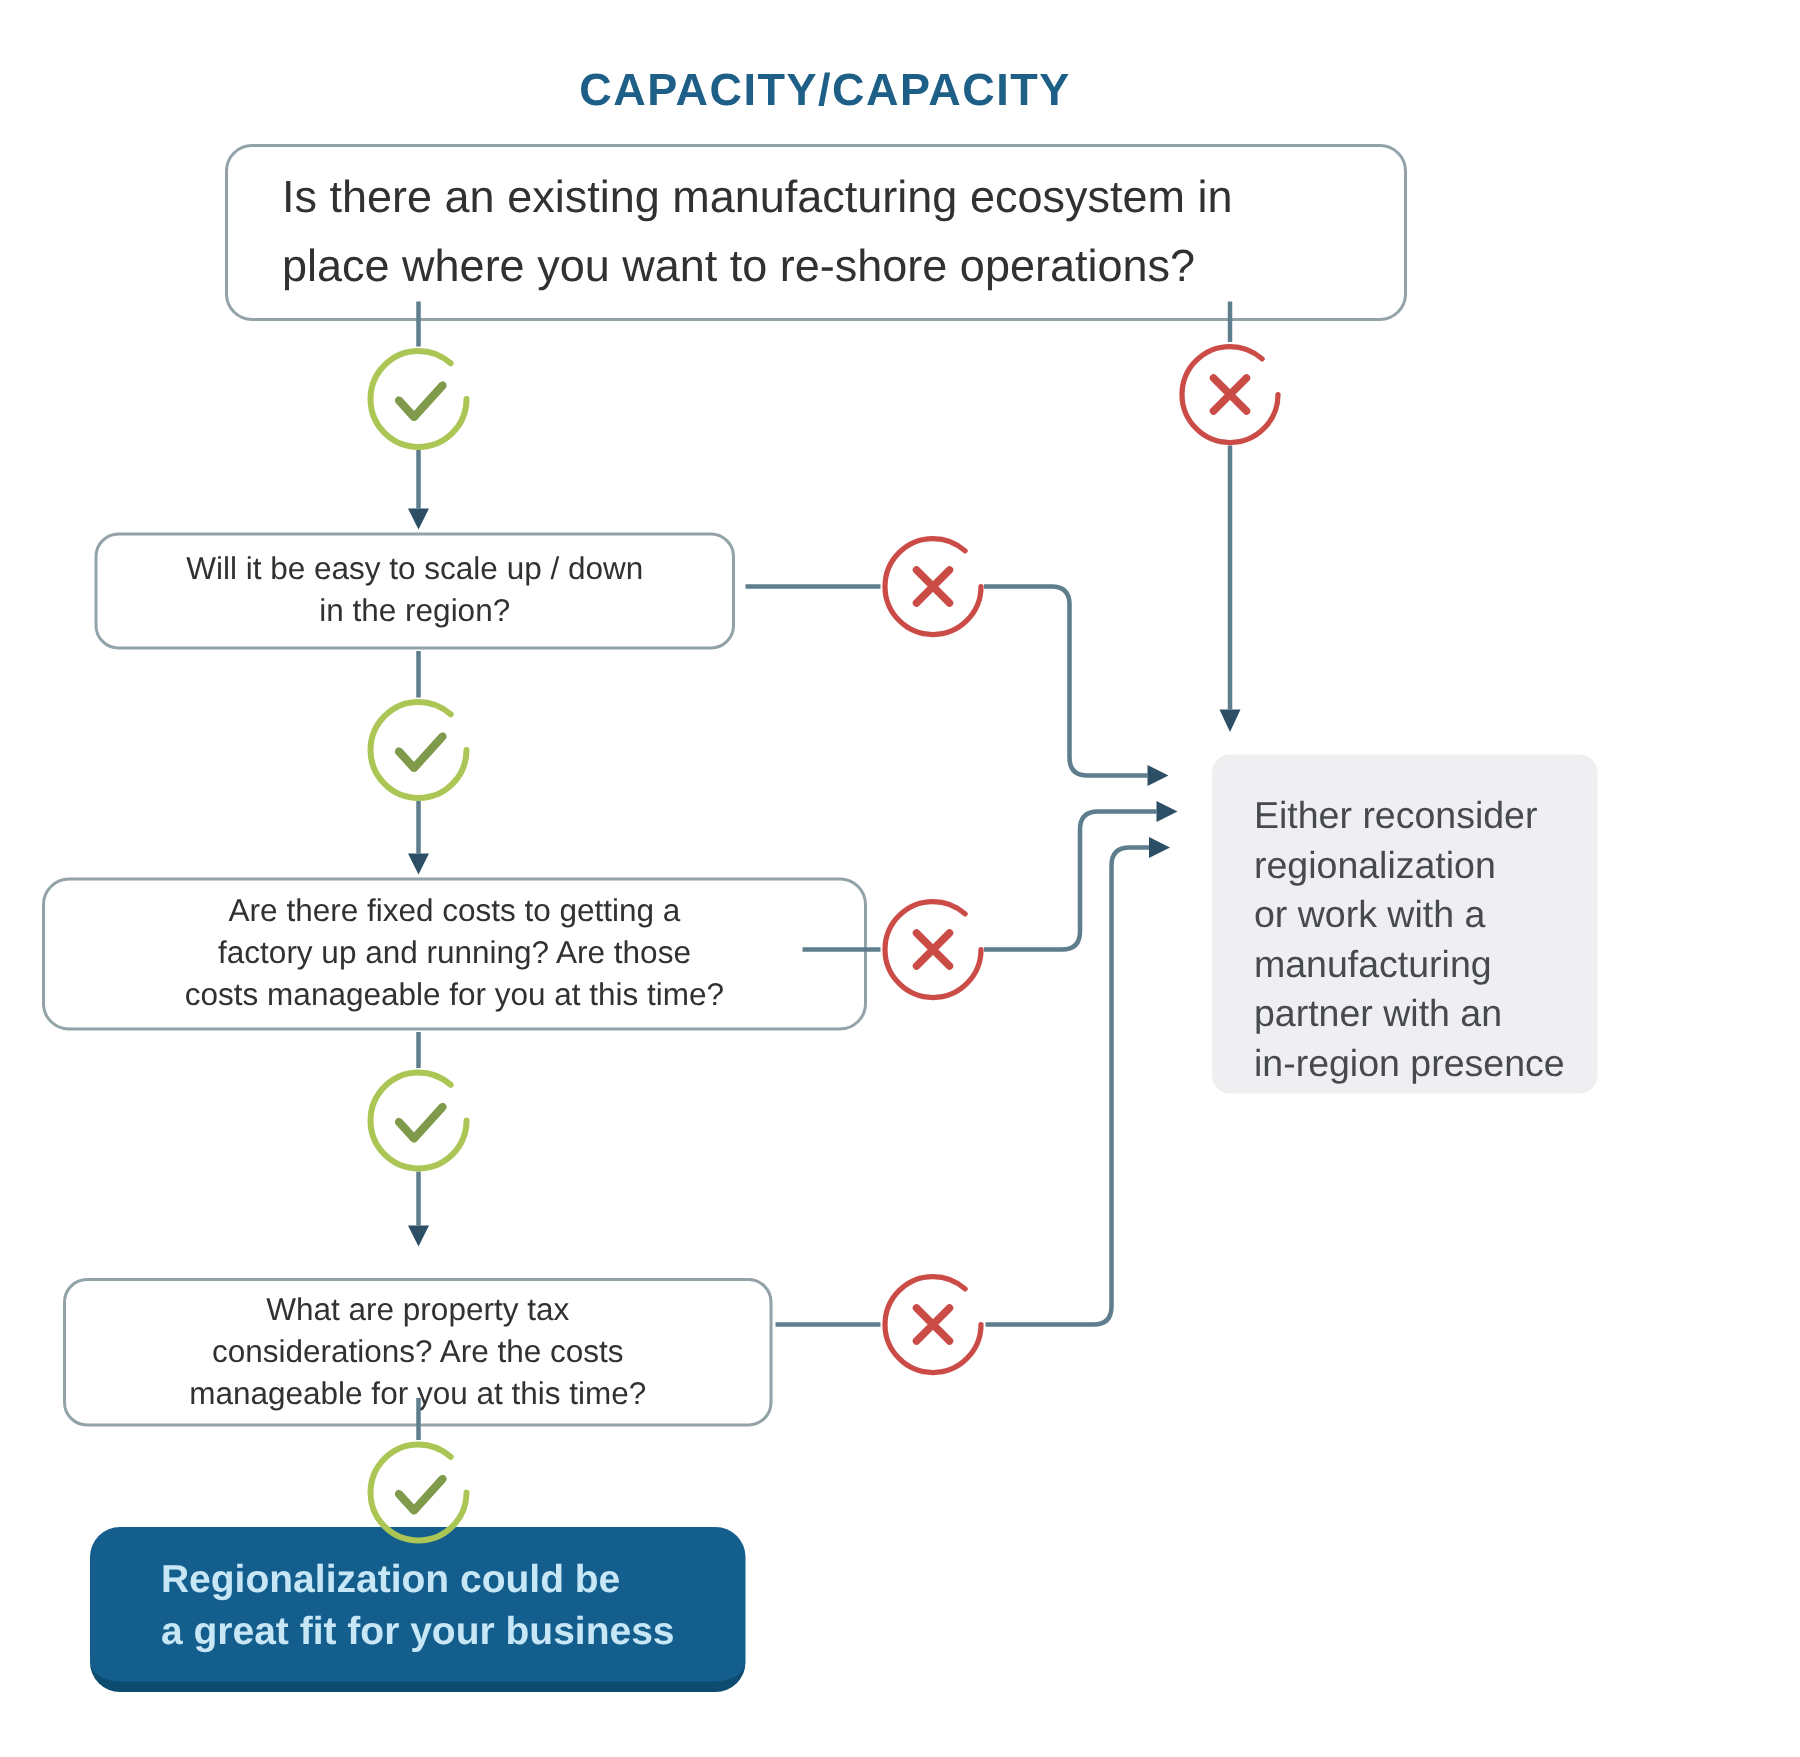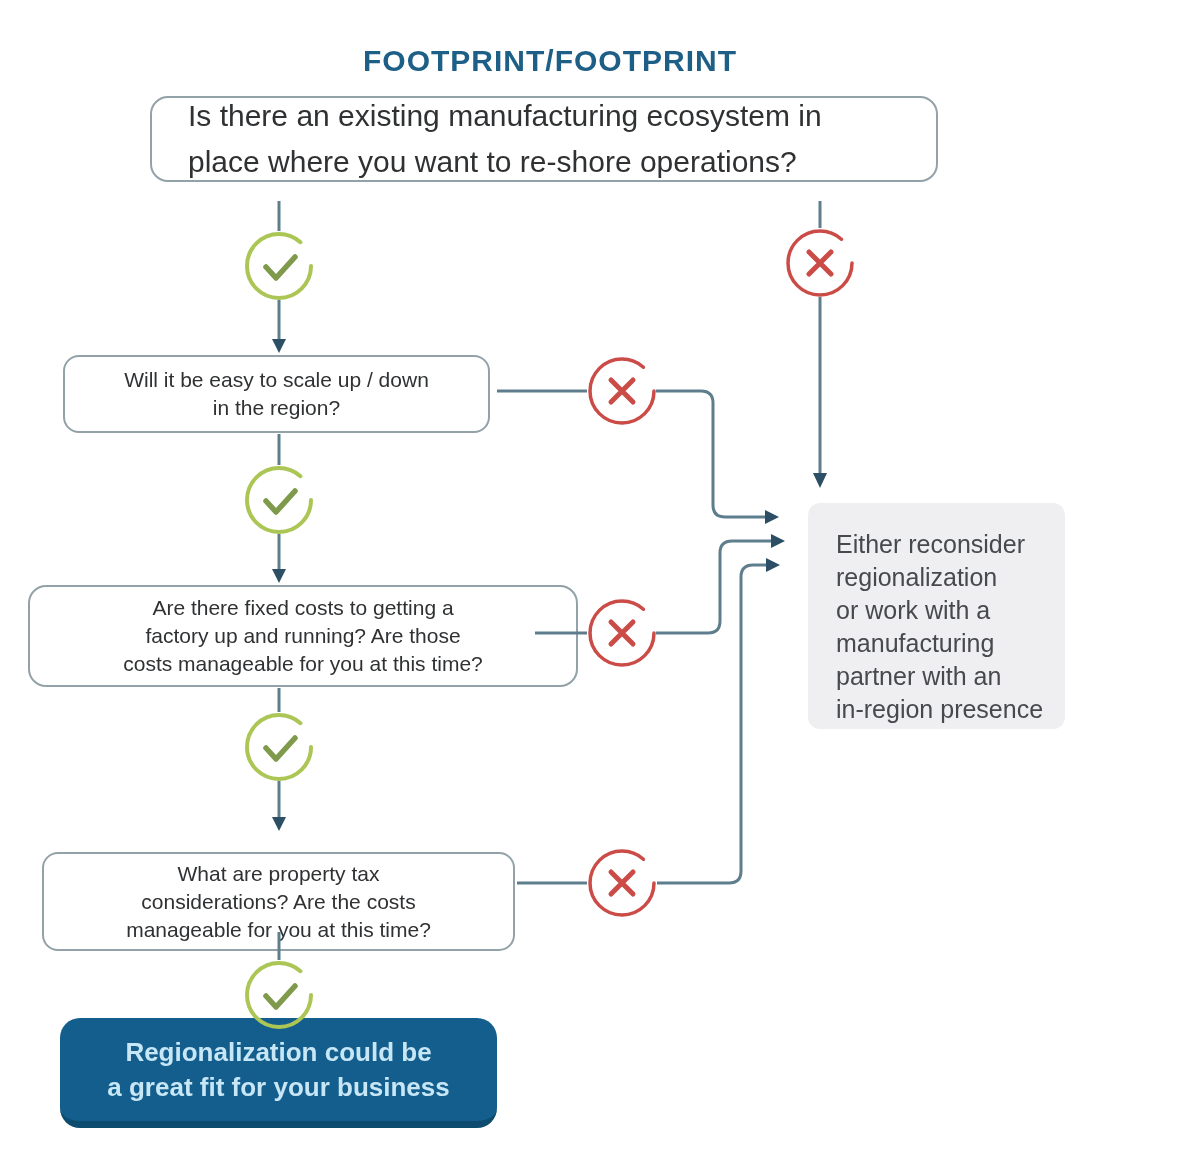"FOOTPRINT/FOOTPRINT" div.page-title { text: FOOTPRINT/FOOTPRINT -> CAPACITY/CAPACITY }
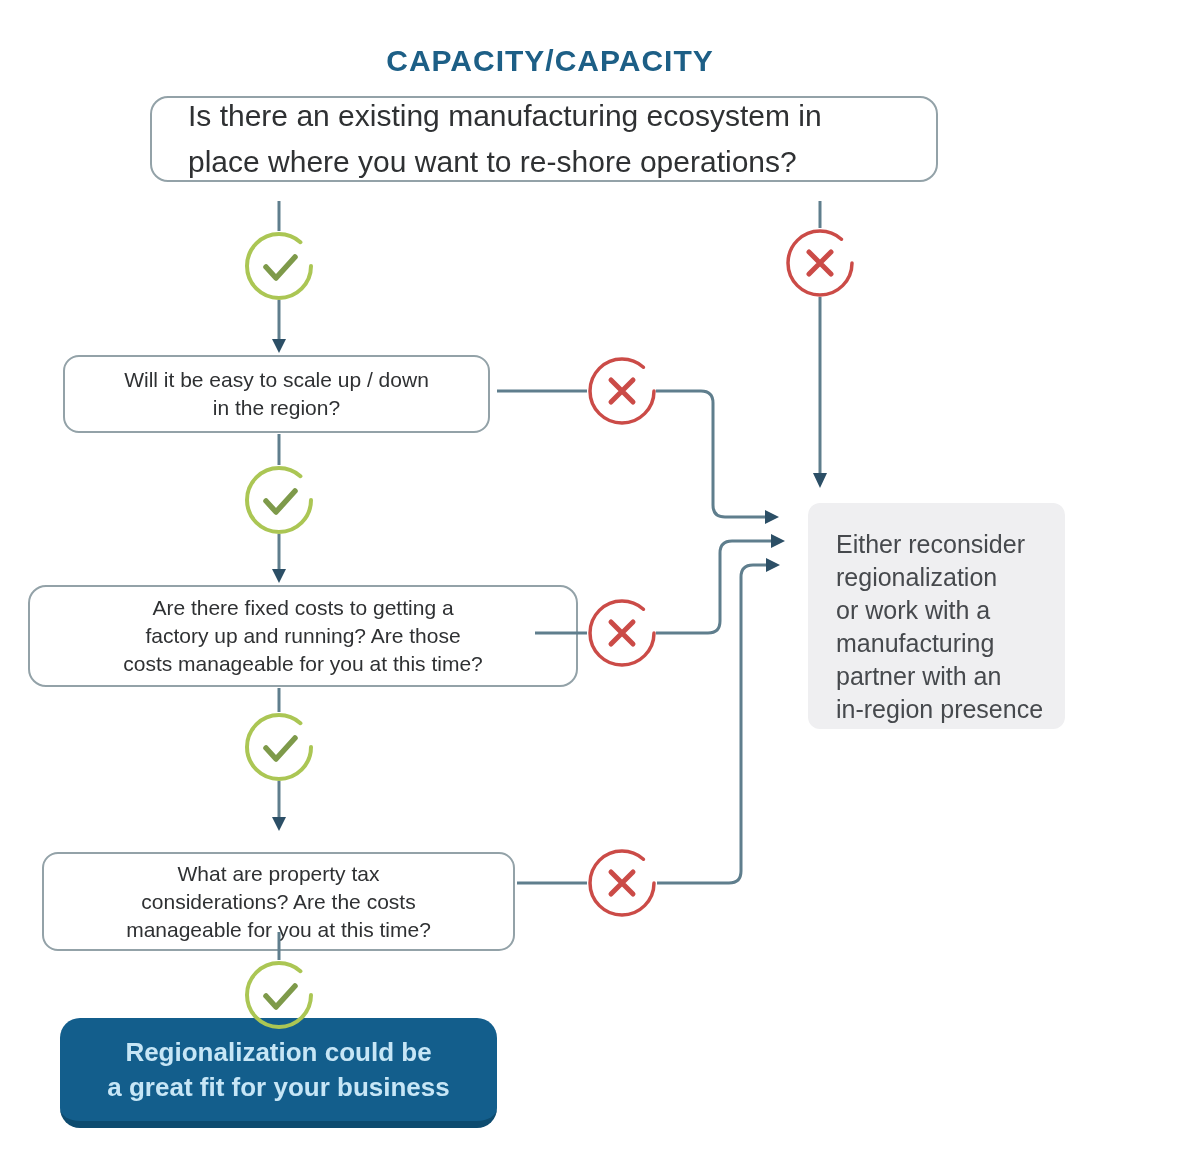"Is there an existing manufacturing" .qbox.q1 { height: 86px -> 118px }
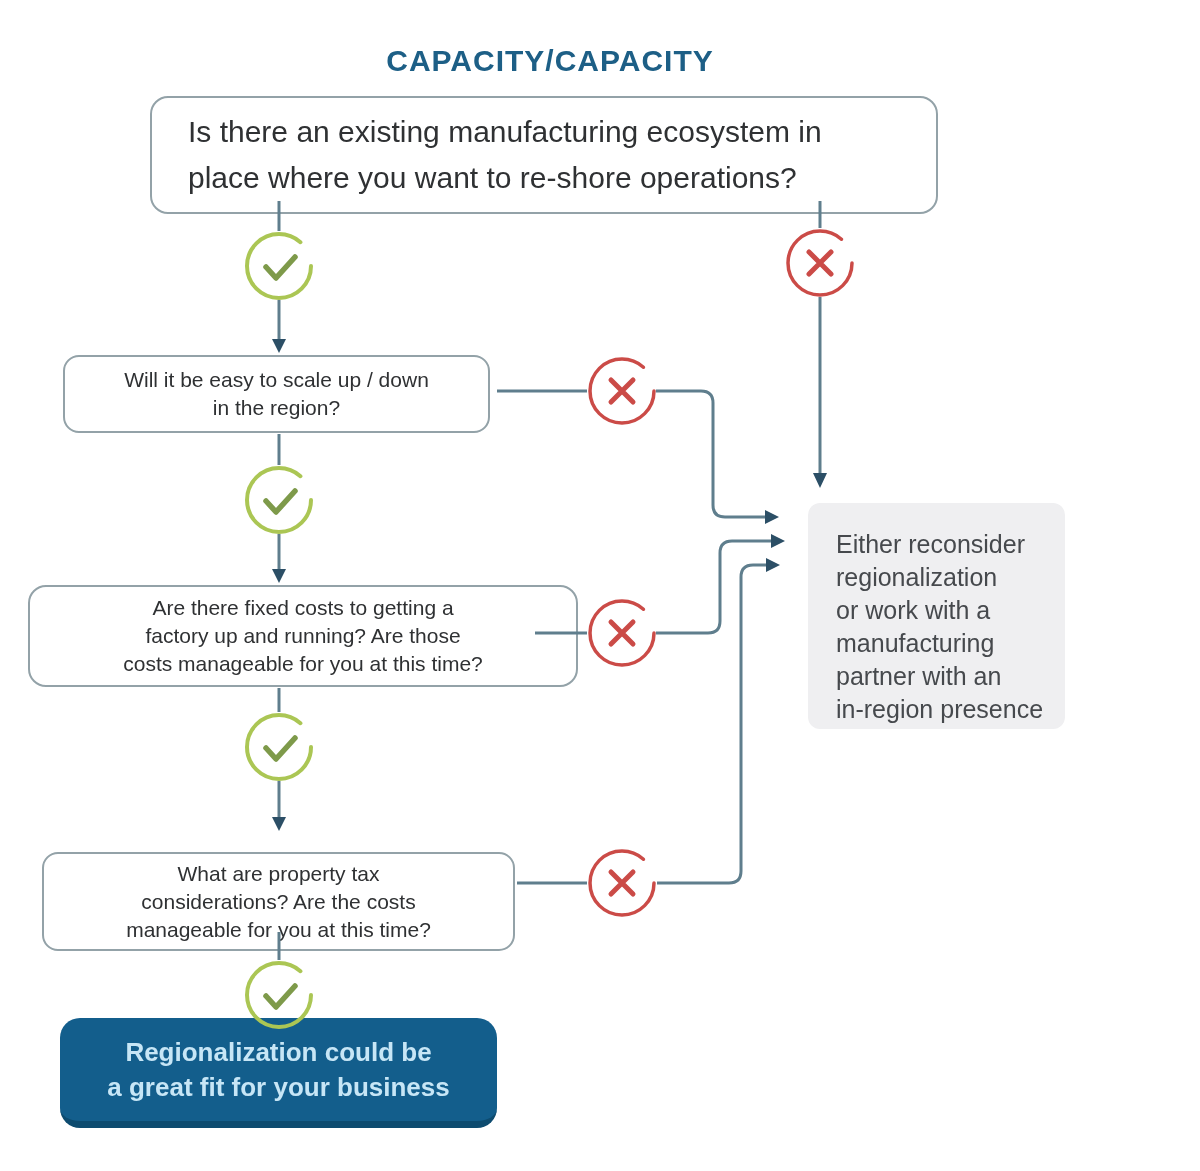"Regionalization could be" .outcome-yes { text-align: center -> none }
